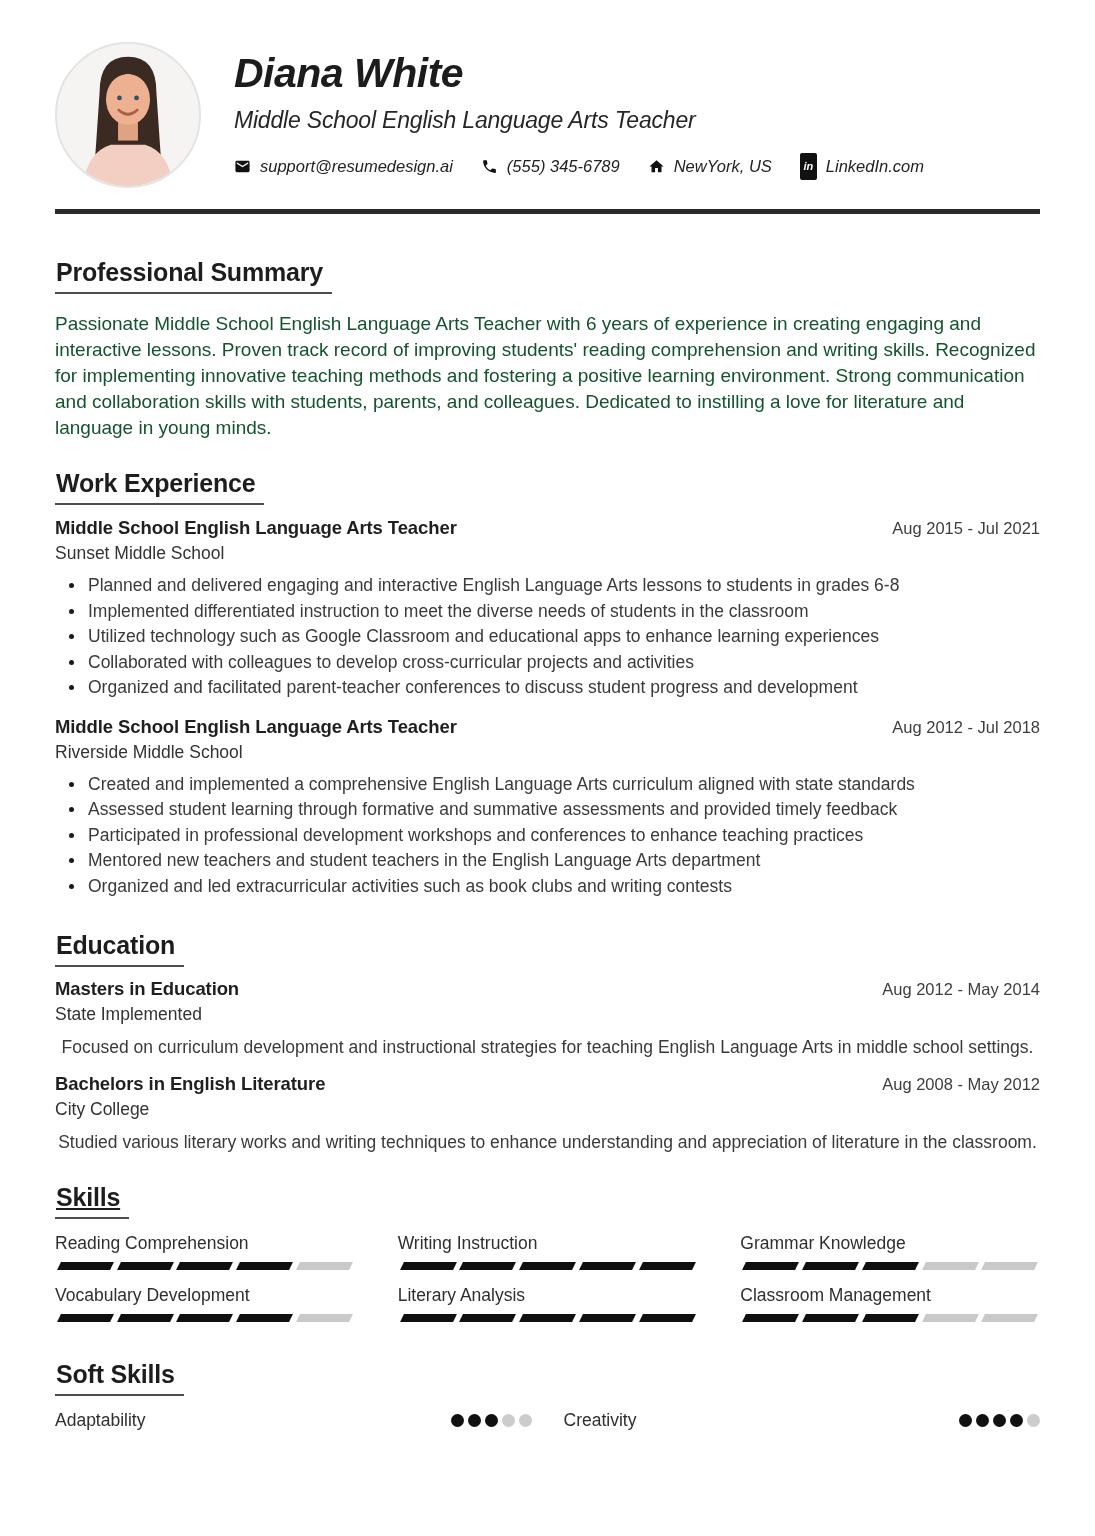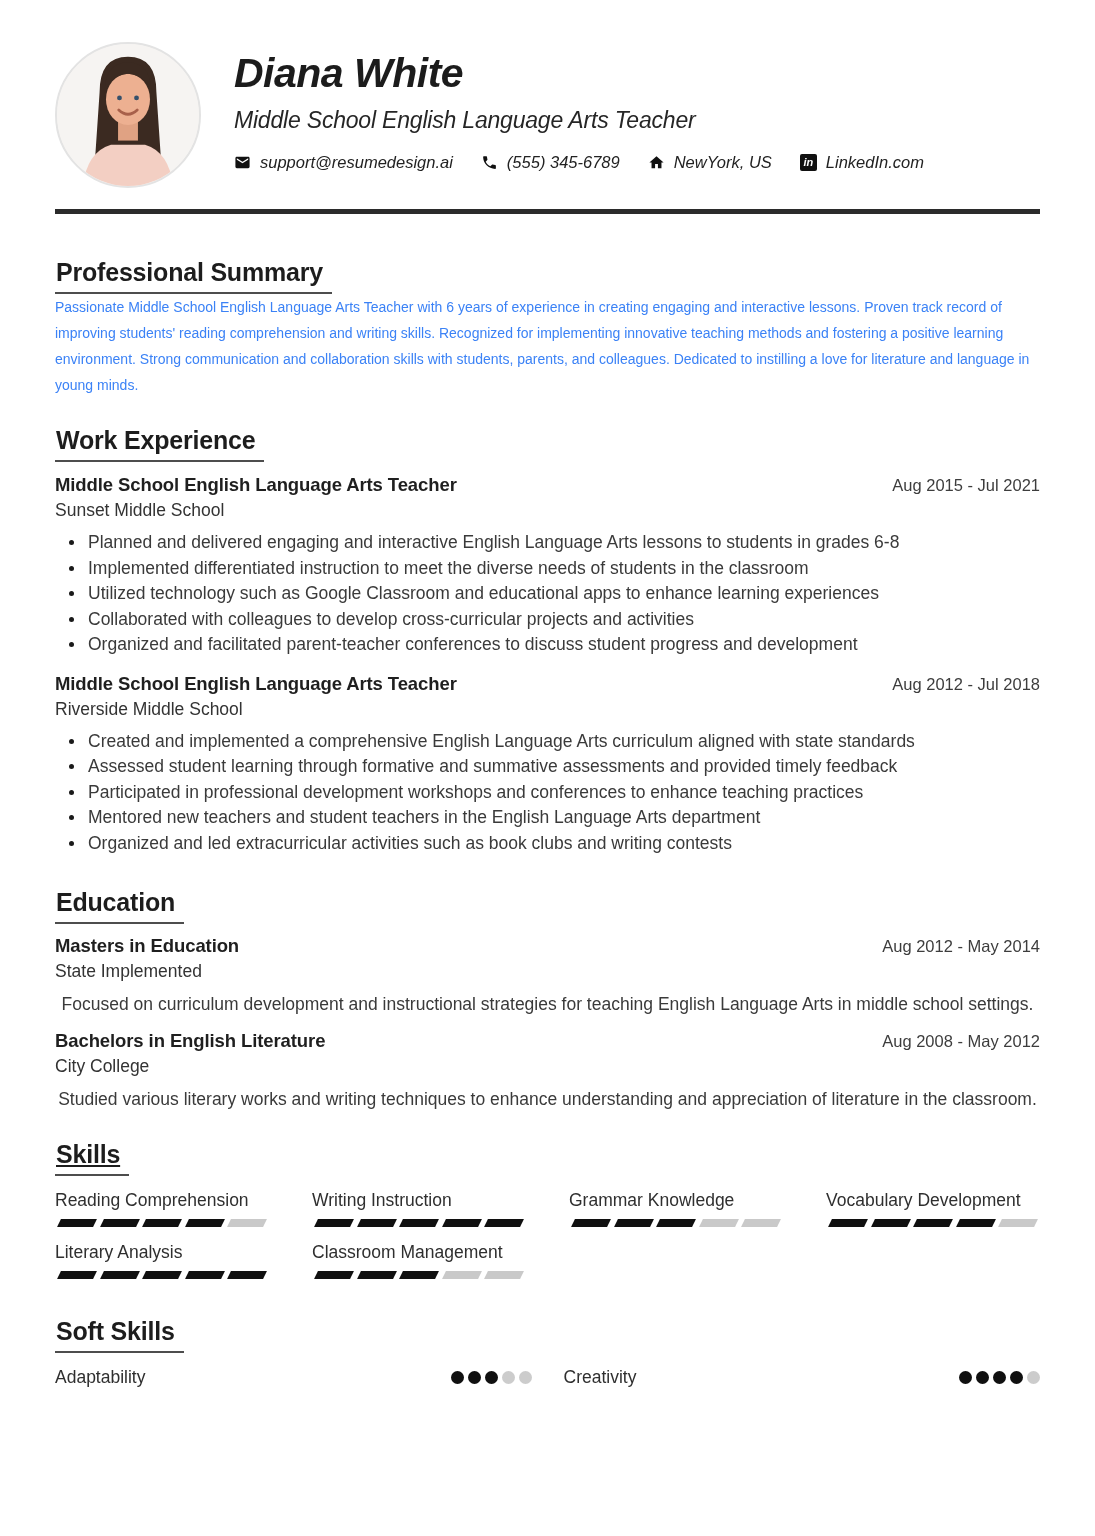"in" .li-badge { height: 17px -> 27px }
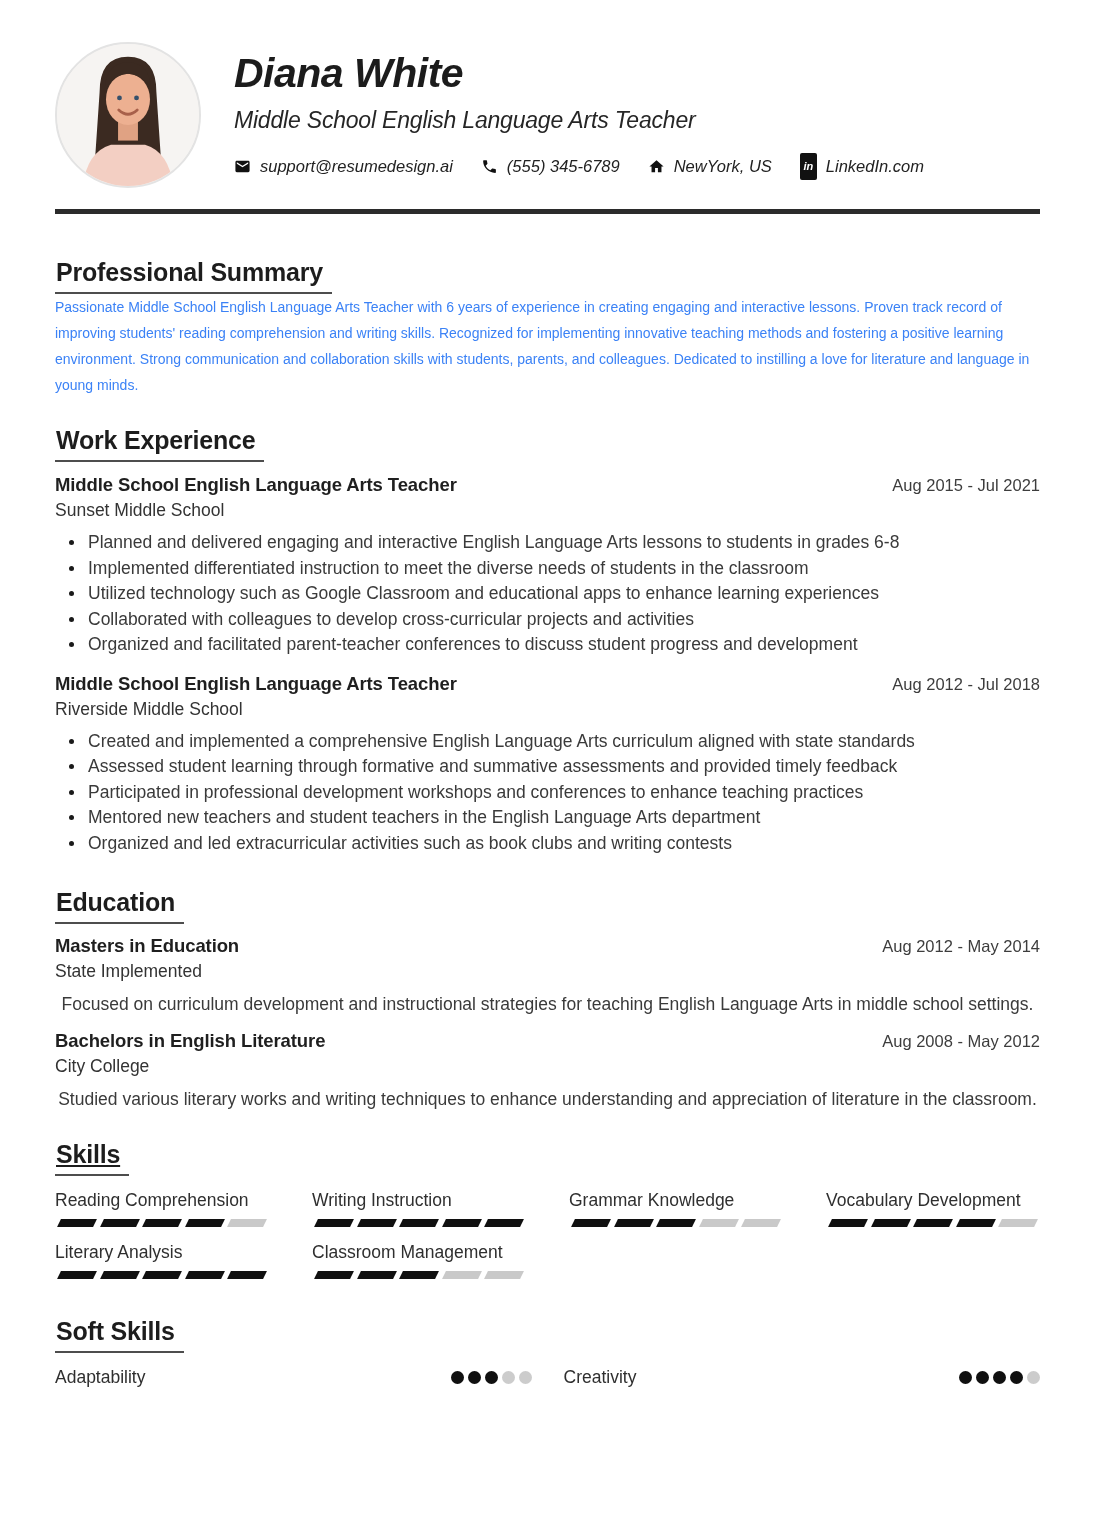"Passionate Middle School English" .summary-text { color: #3b82f6 -> #14532d; font-size: 14px -> 19px; margin-top: none -> 17px }
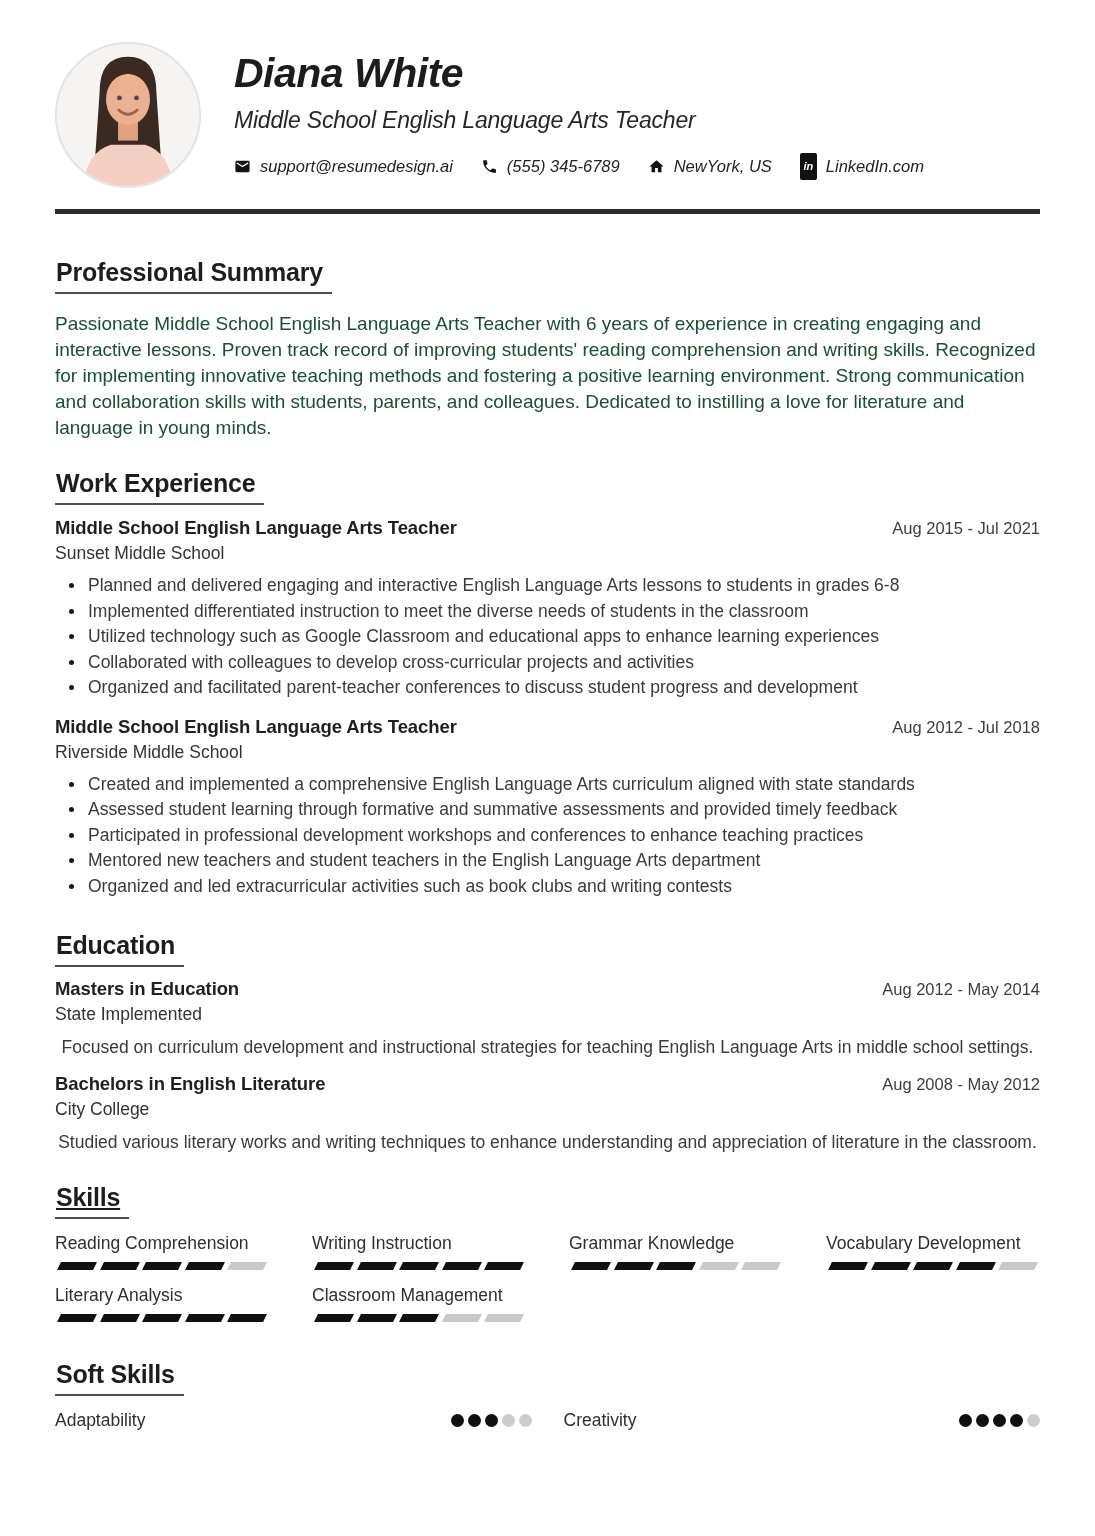"Reading Comprehension" .skills-grid { grid-template-columns: 1fr 1fr 1fr 1fr -> 1fr 1fr 1fr }
